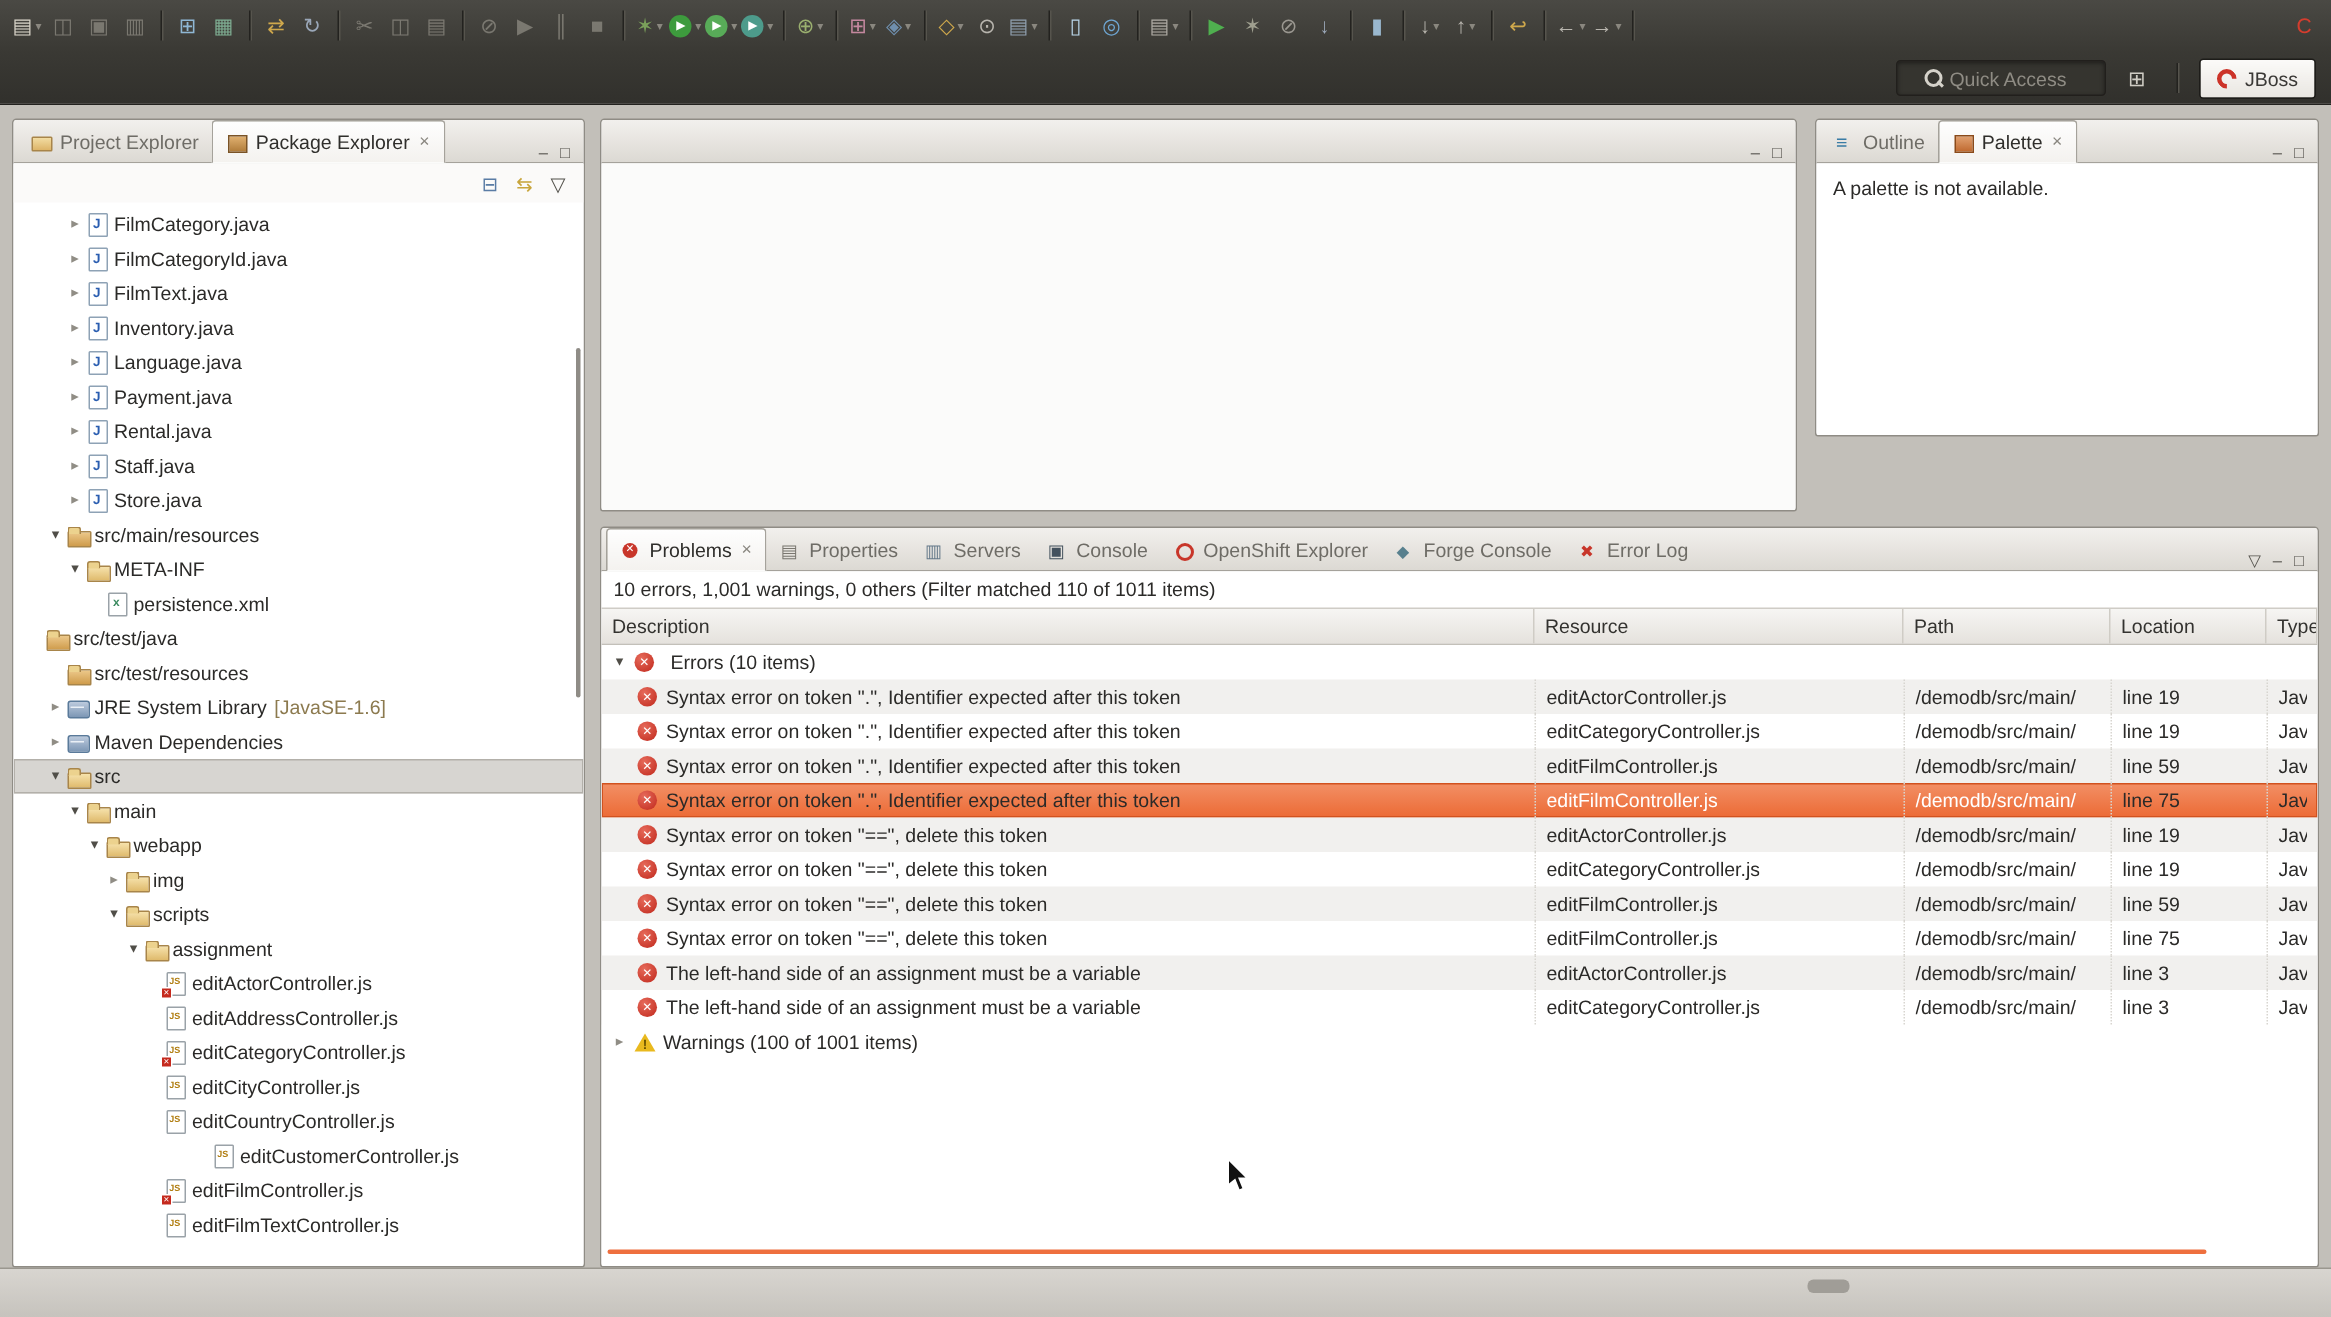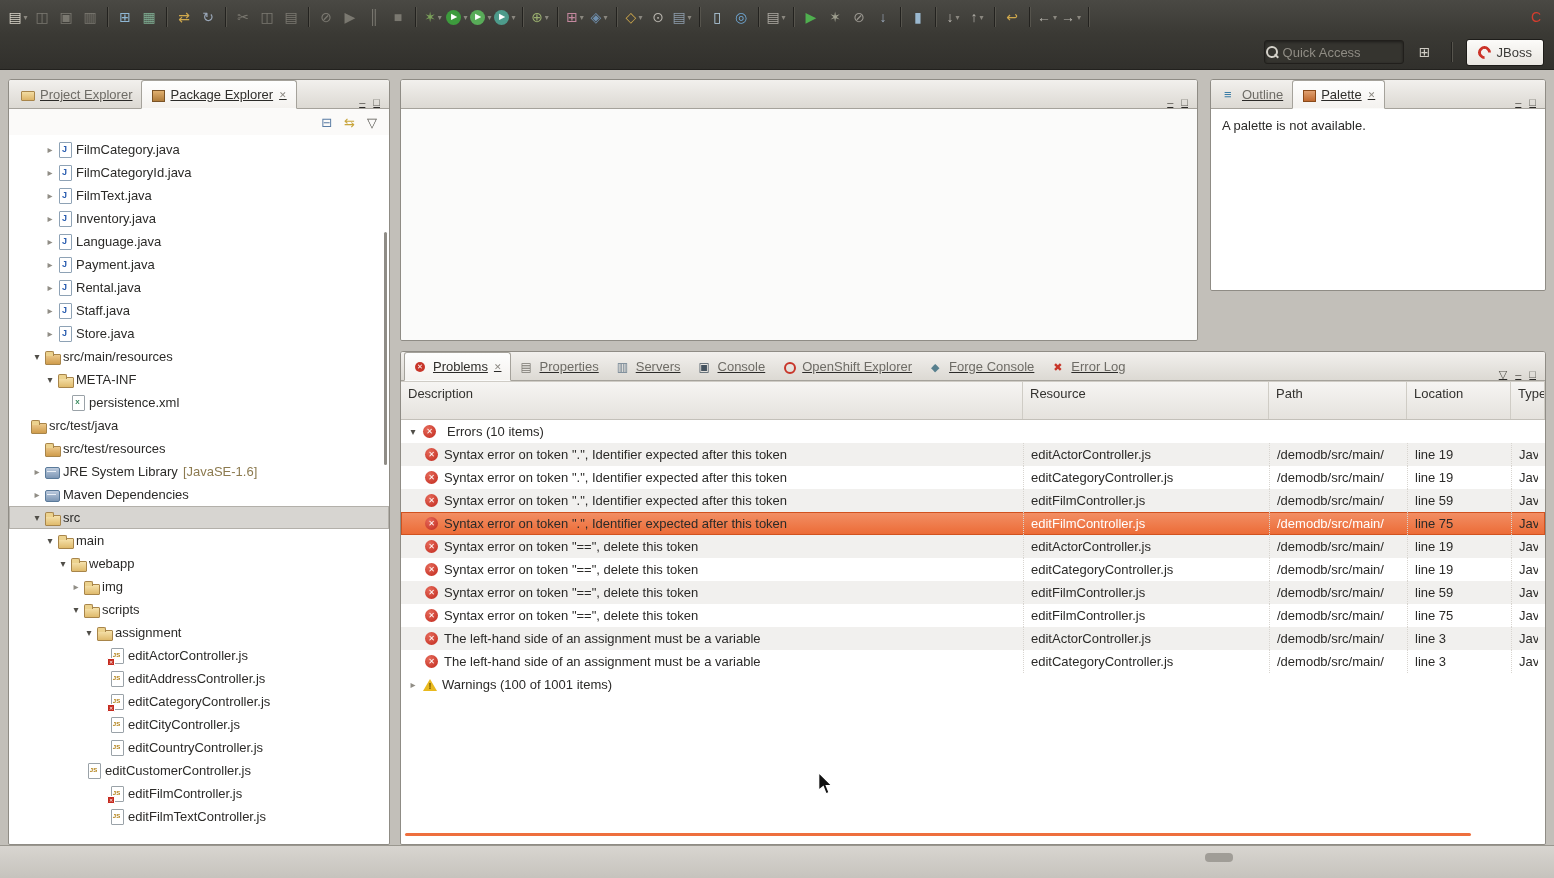"Quick Access" .quick-access { padding: 0 1px -> 0 18px }
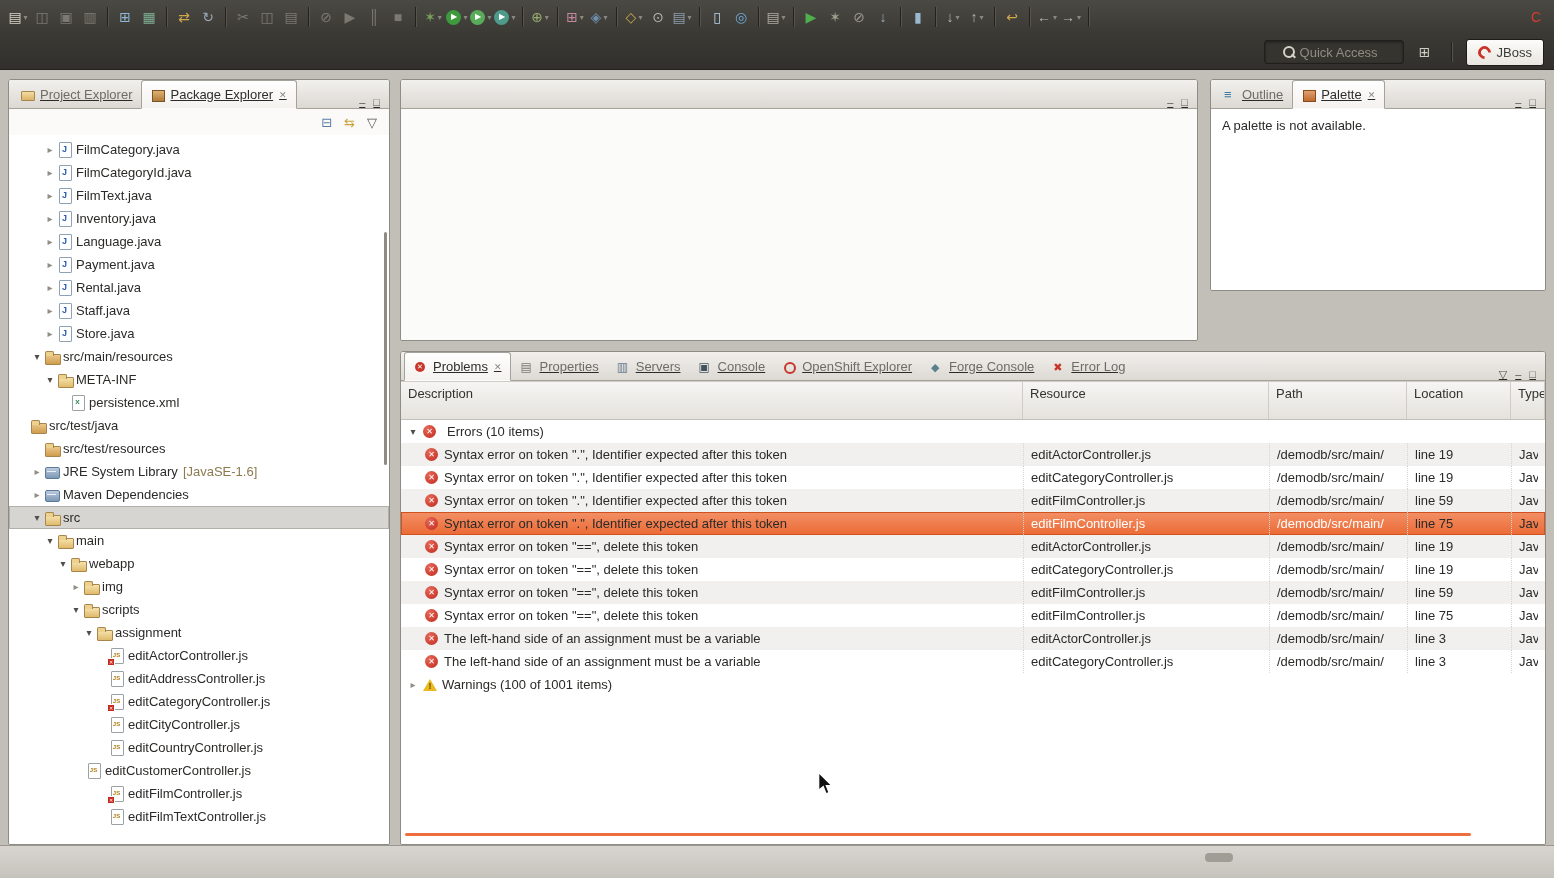"Project Explorer" .tabbar { text-decoration: underline -> none }
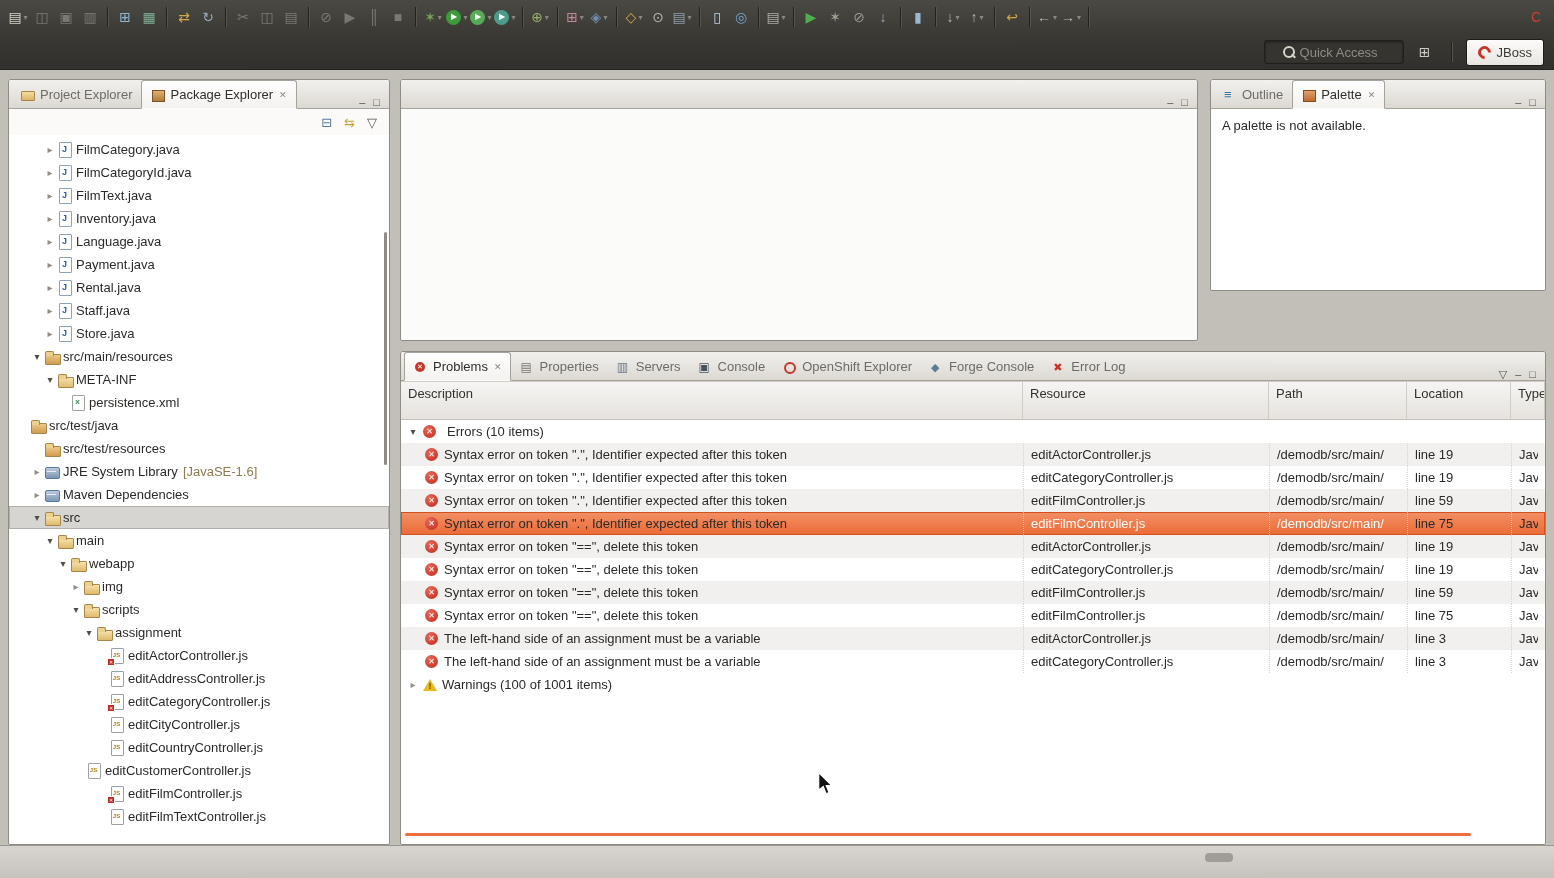"10 errors, 1,001 warnings, 0" div.summary { html: none -> <div>10 errors, 1,001 warnings, 0 others (Filter matched 110 of 1011 items)</div> }
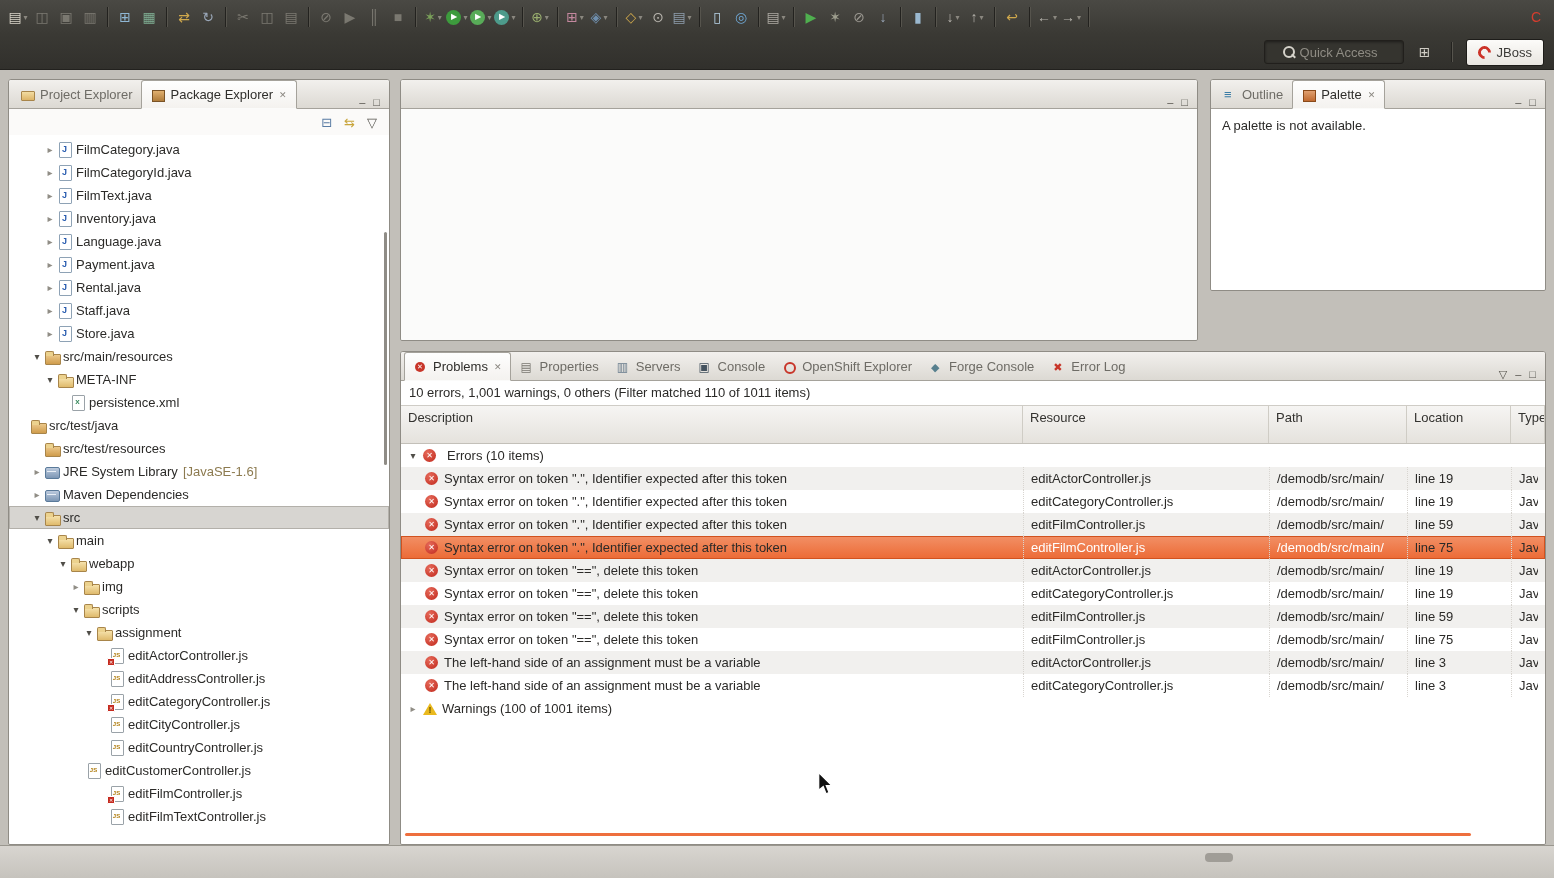"Description" .phead { height: 39px -> 25px }
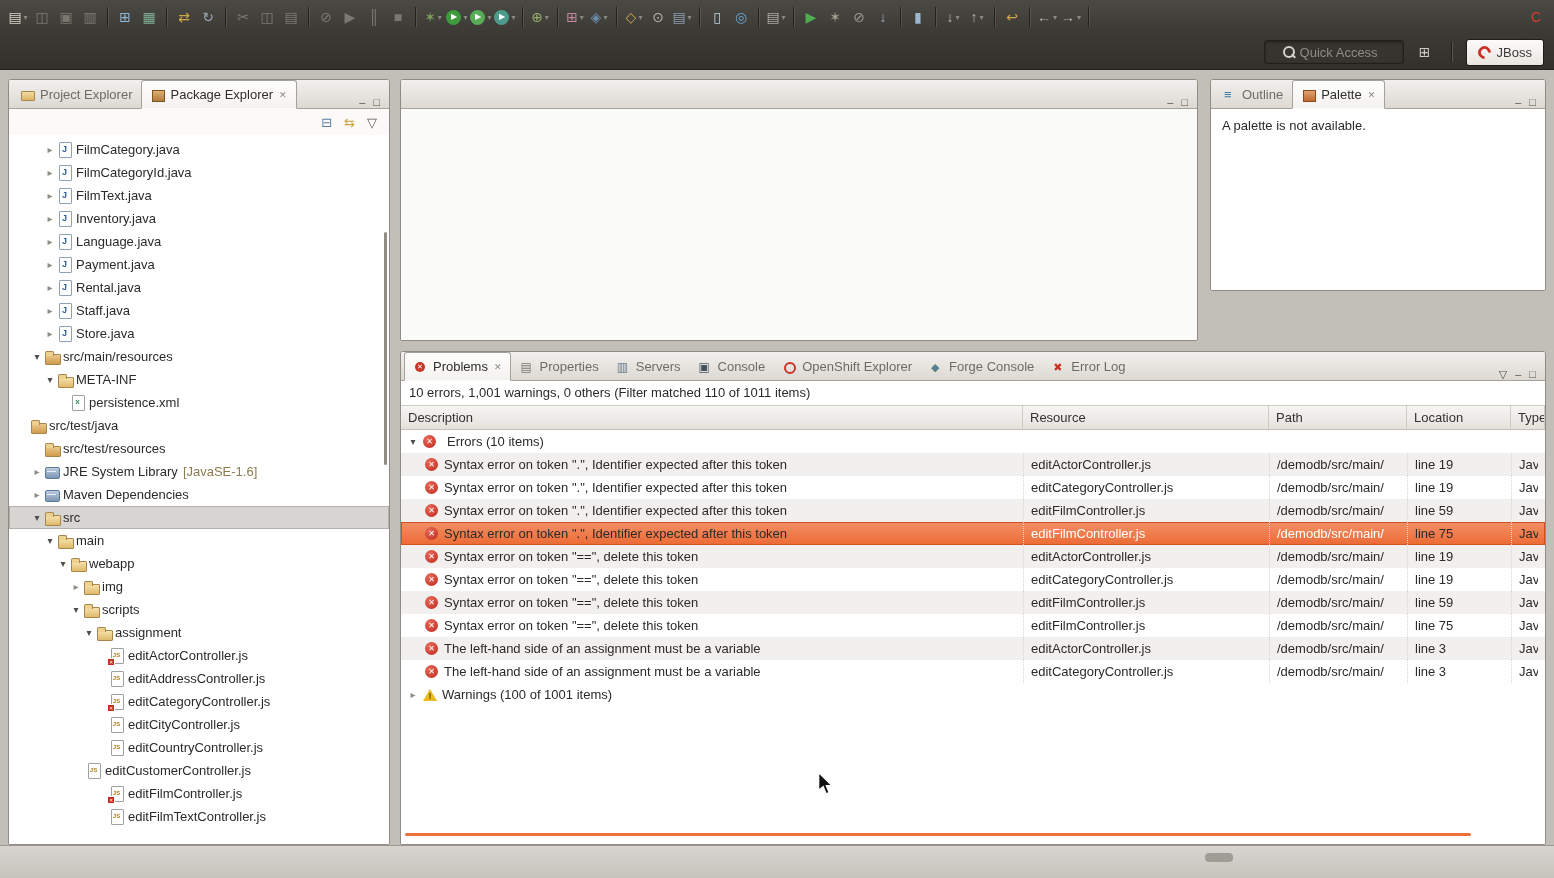"editCustomerController.js" div.tree-row { padding-left: 63px -> 118px }
